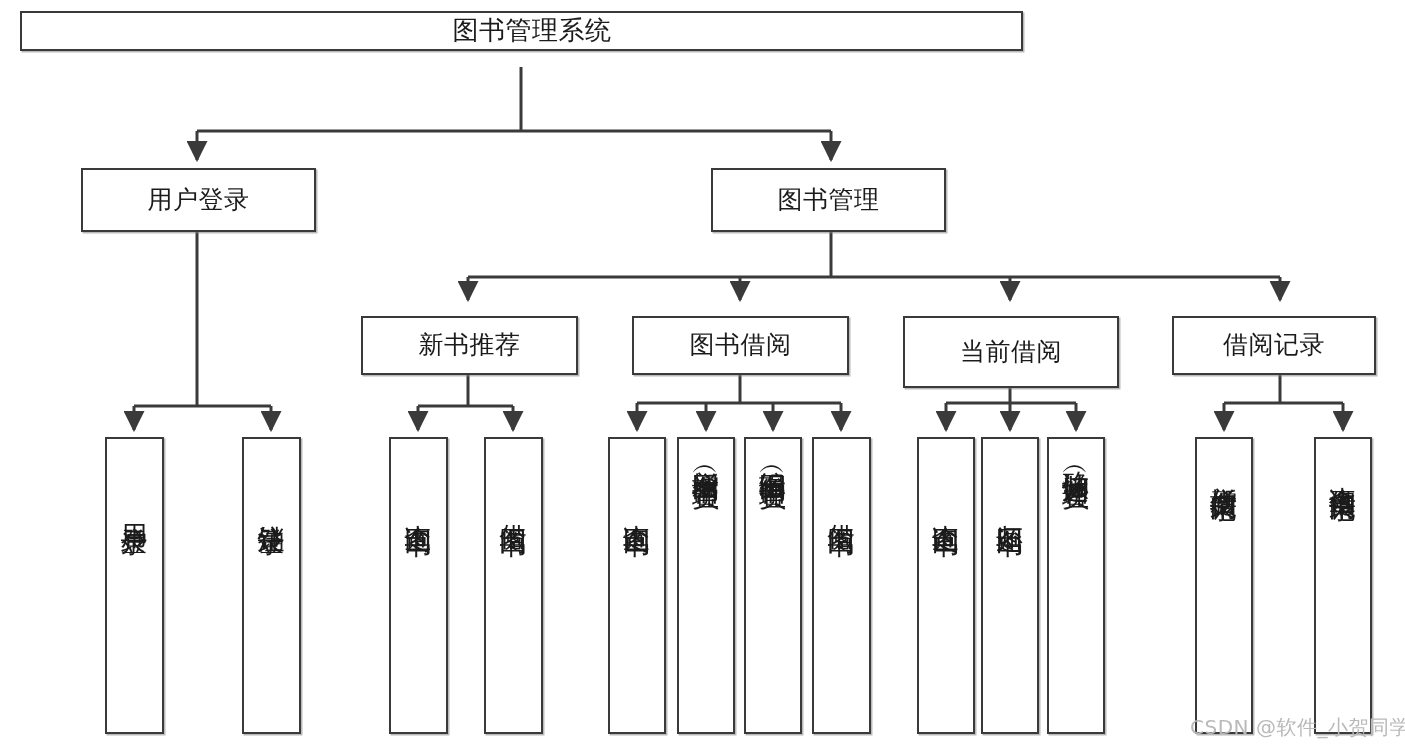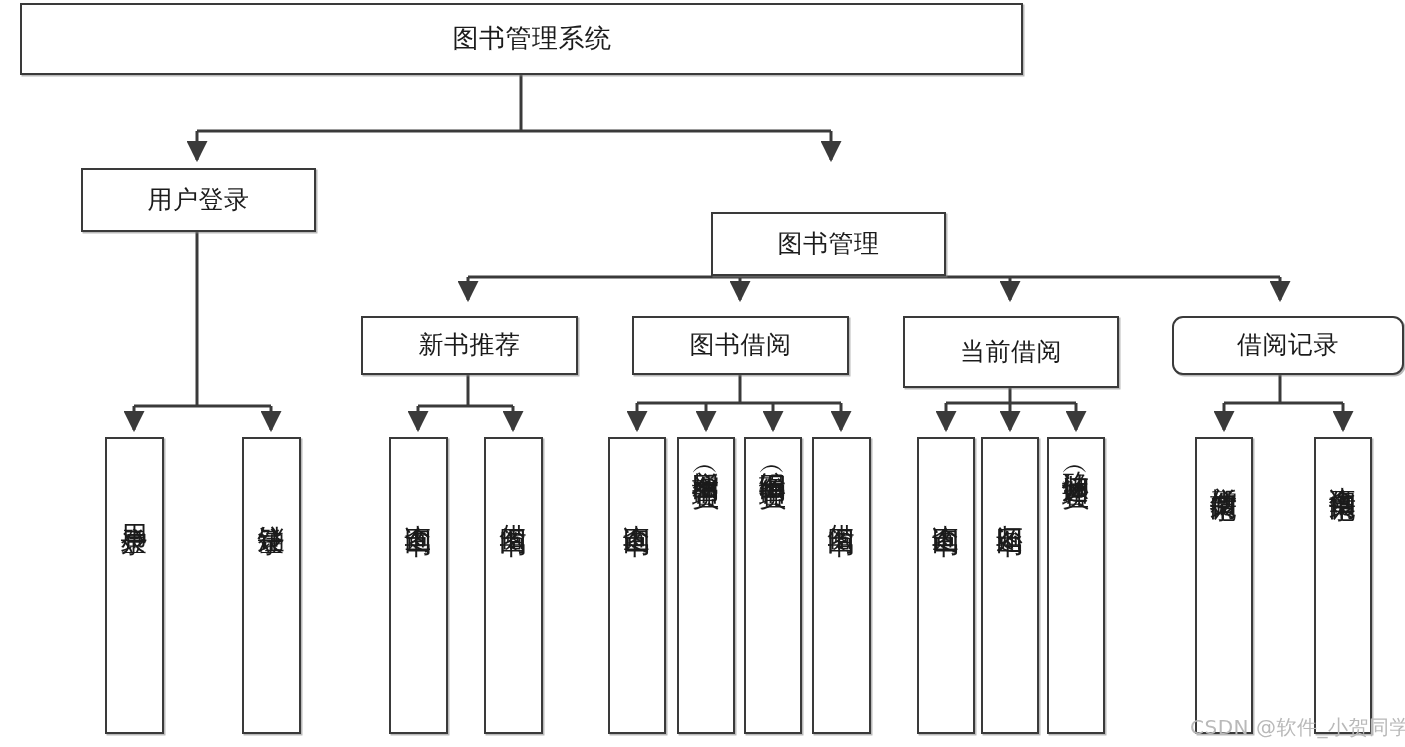"图书管理系统" div.node { height: 72px -> 40px; top: 3px -> 11px }
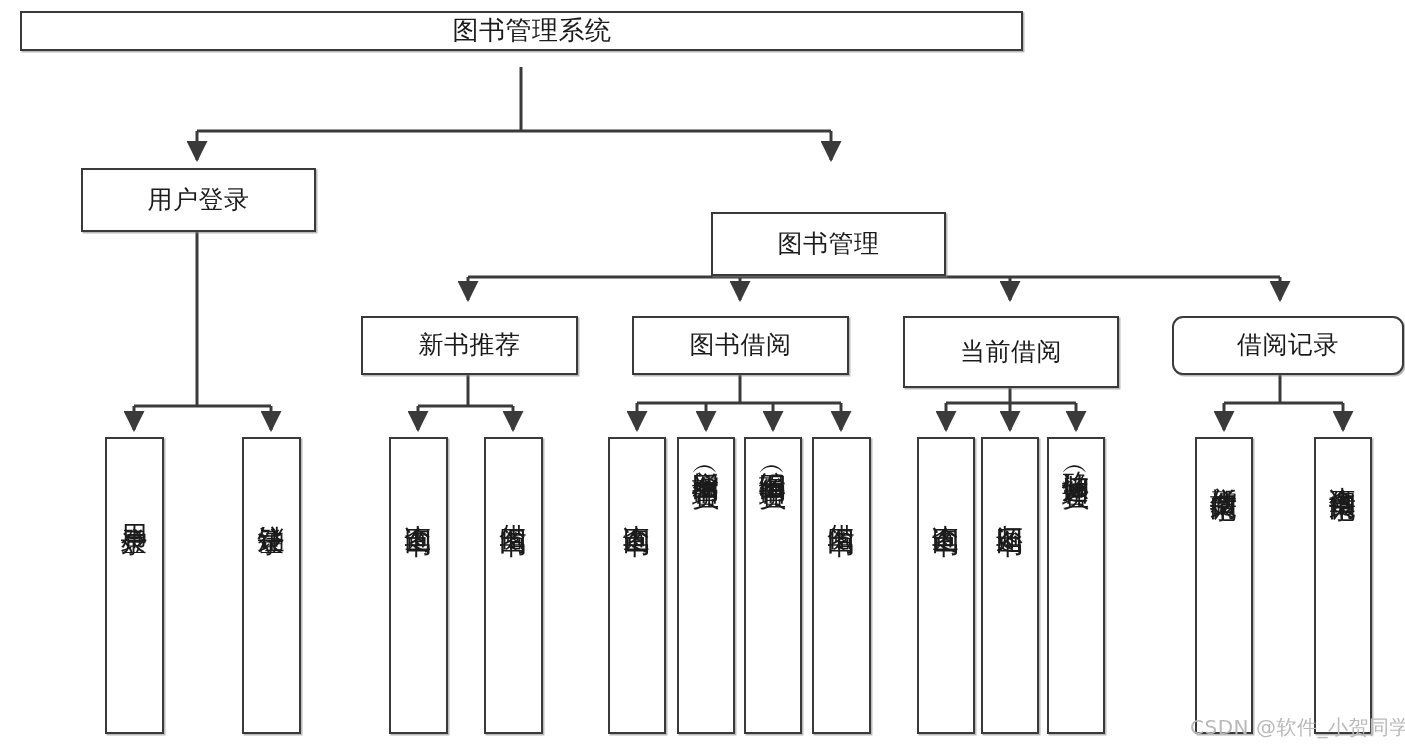"图书管理" div.node { margin-top: 44px -> none }
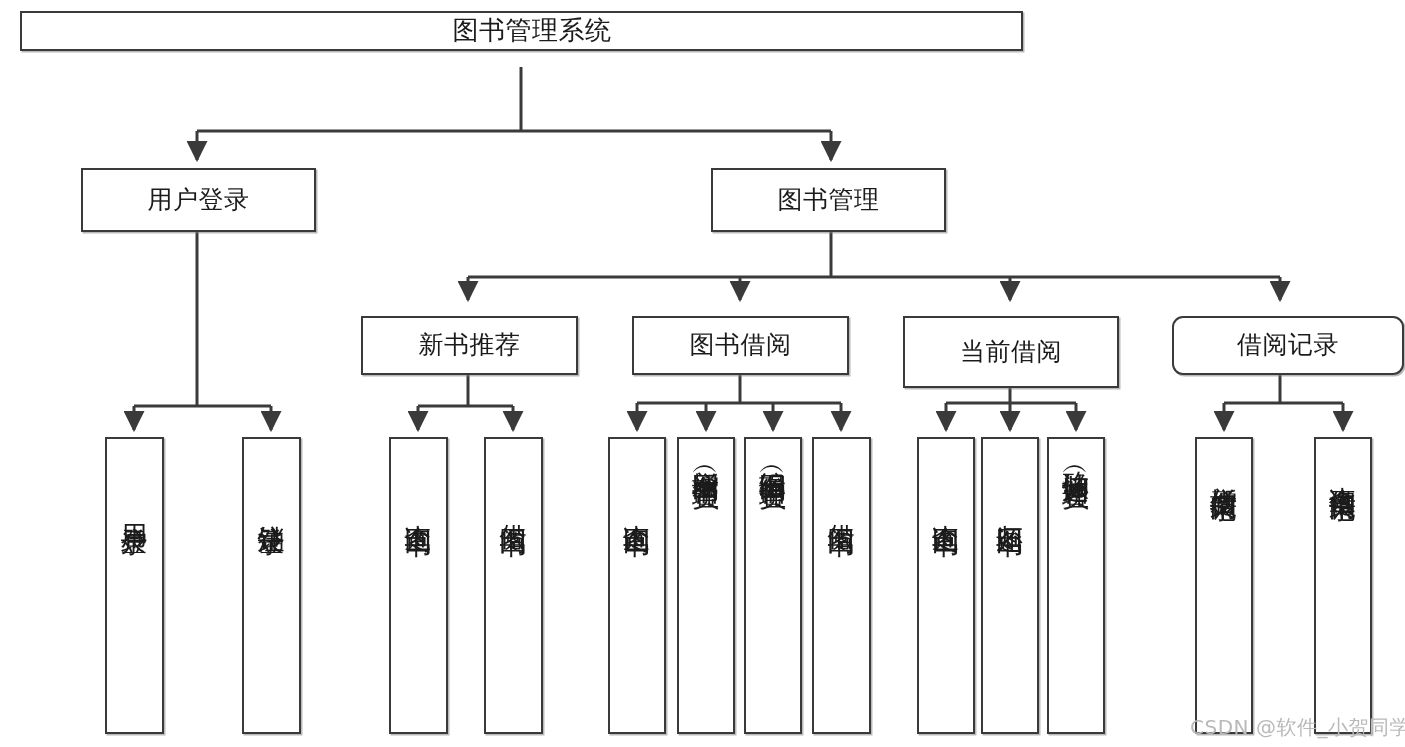"借阅记录" div.node { border-radius: 11px -> none; width: 232px -> 204px }
